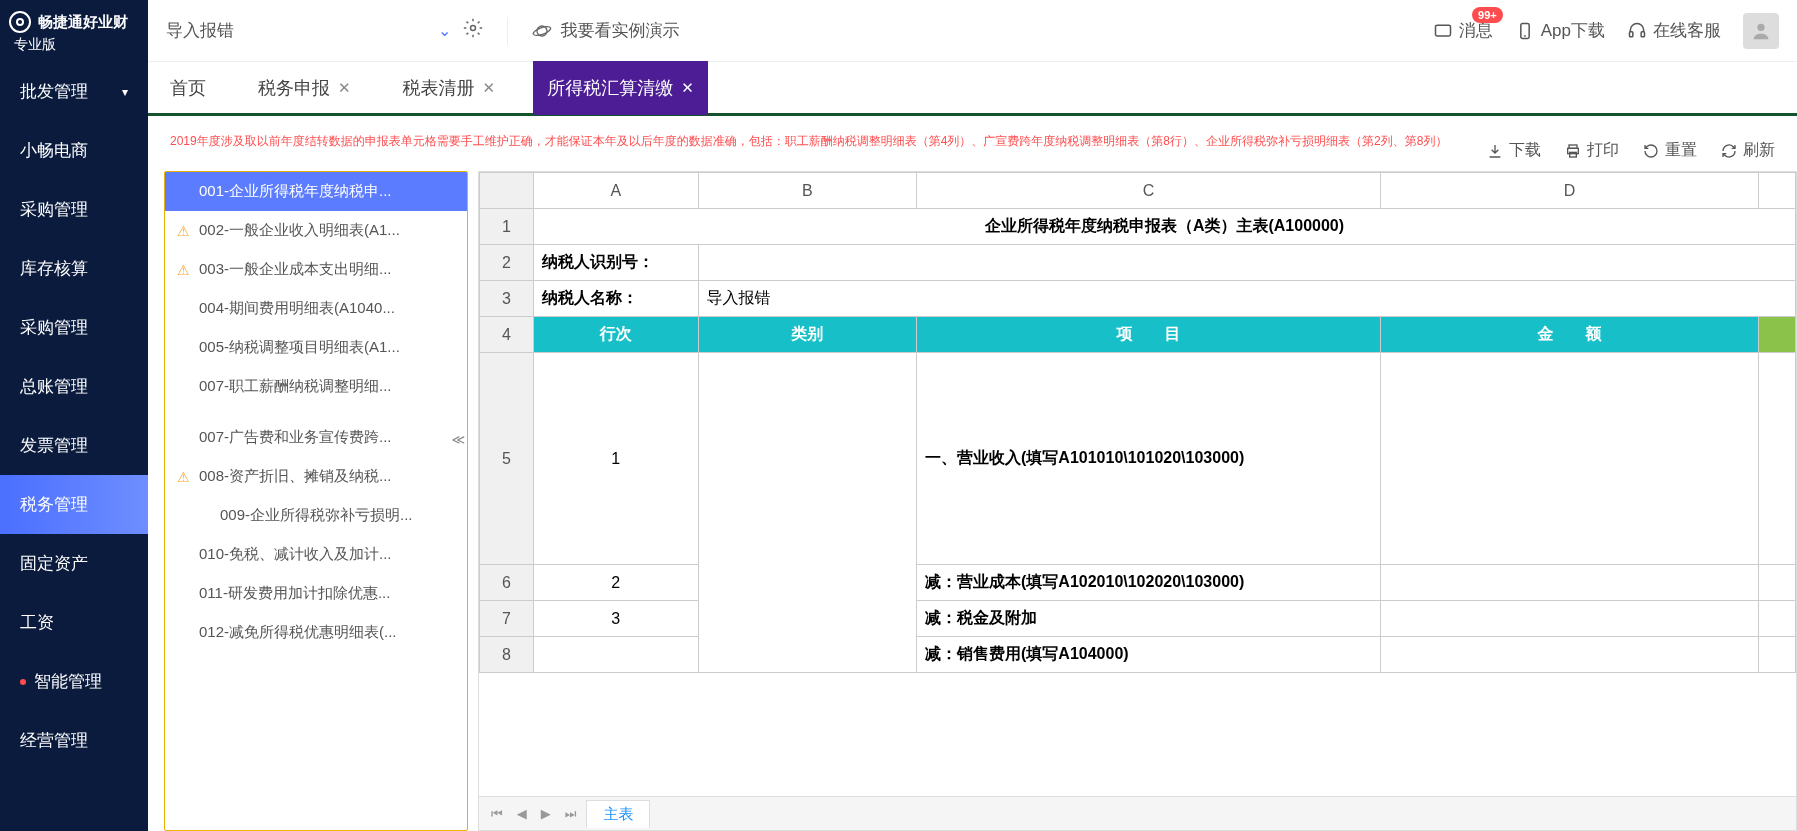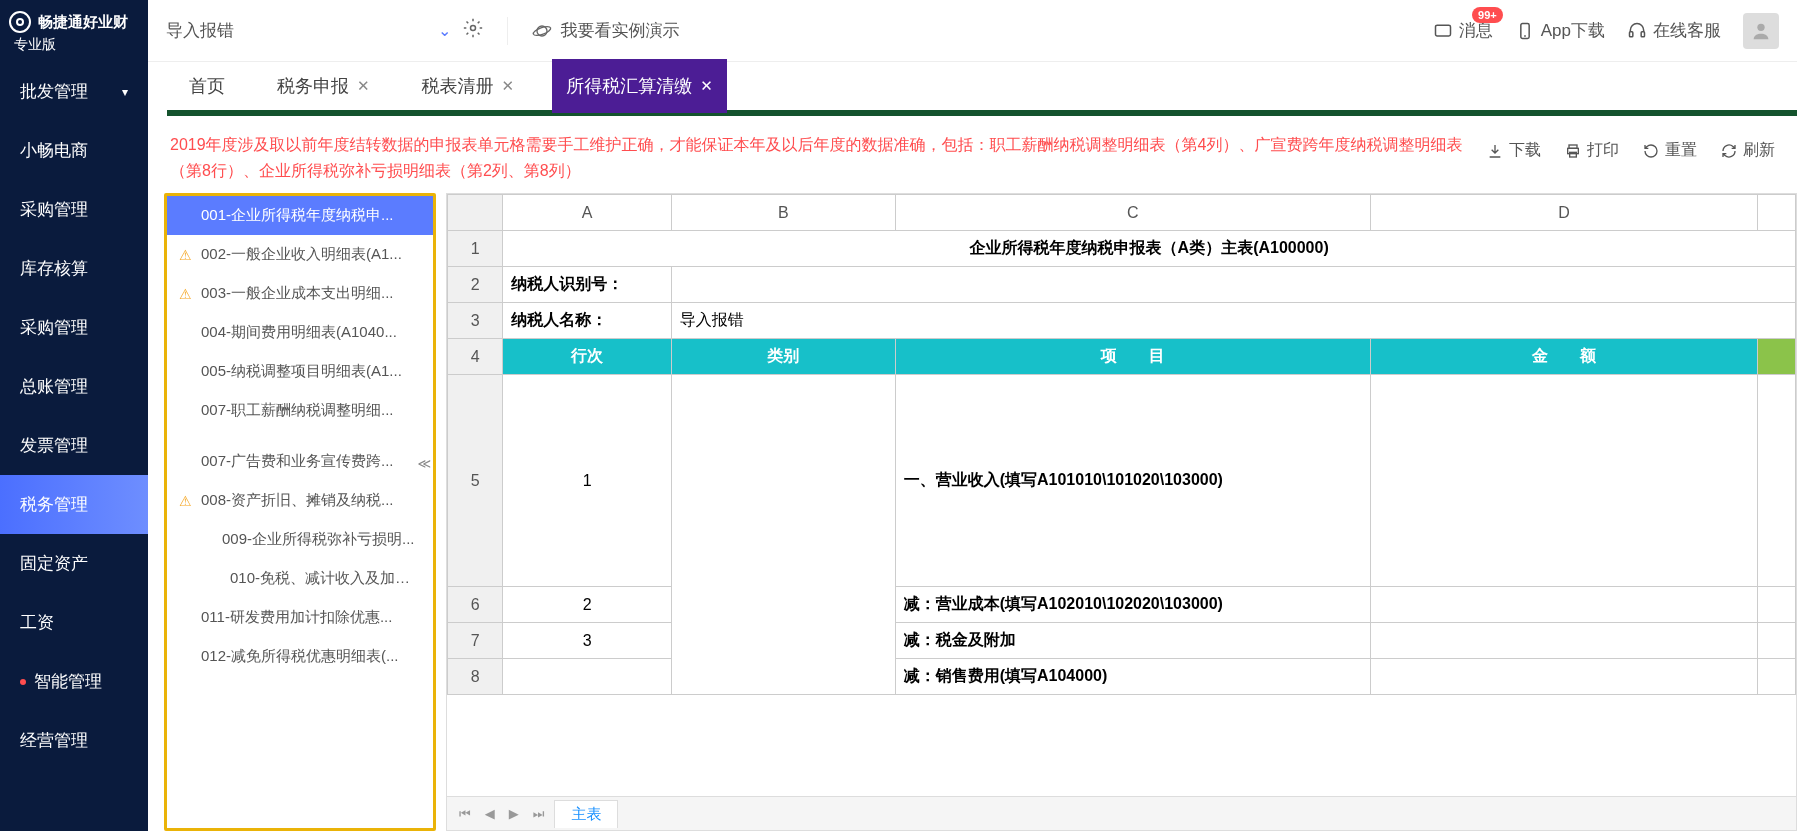"首页" .tabs { border-bottom: 6px solid #14532d -> 3px solid #14532d; margin-left: 19px -> none }
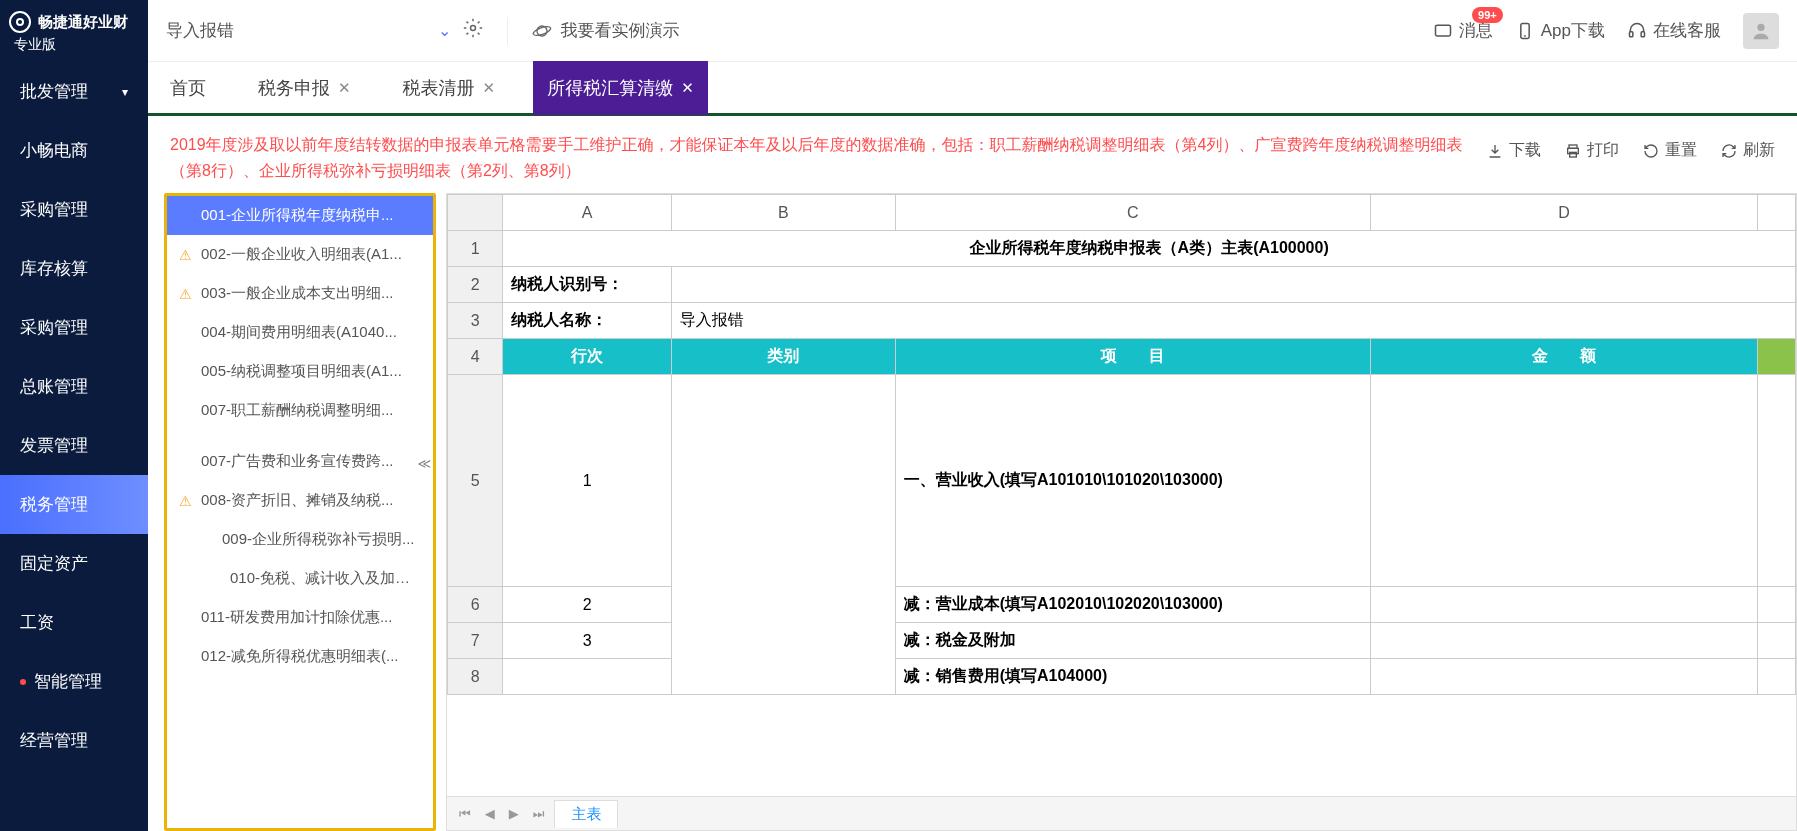"2019年度涉及取以前年度结转数据的申报表单元格需要手工维护正确，才能保证本年及" .notice { font-size: 16px -> 12px }
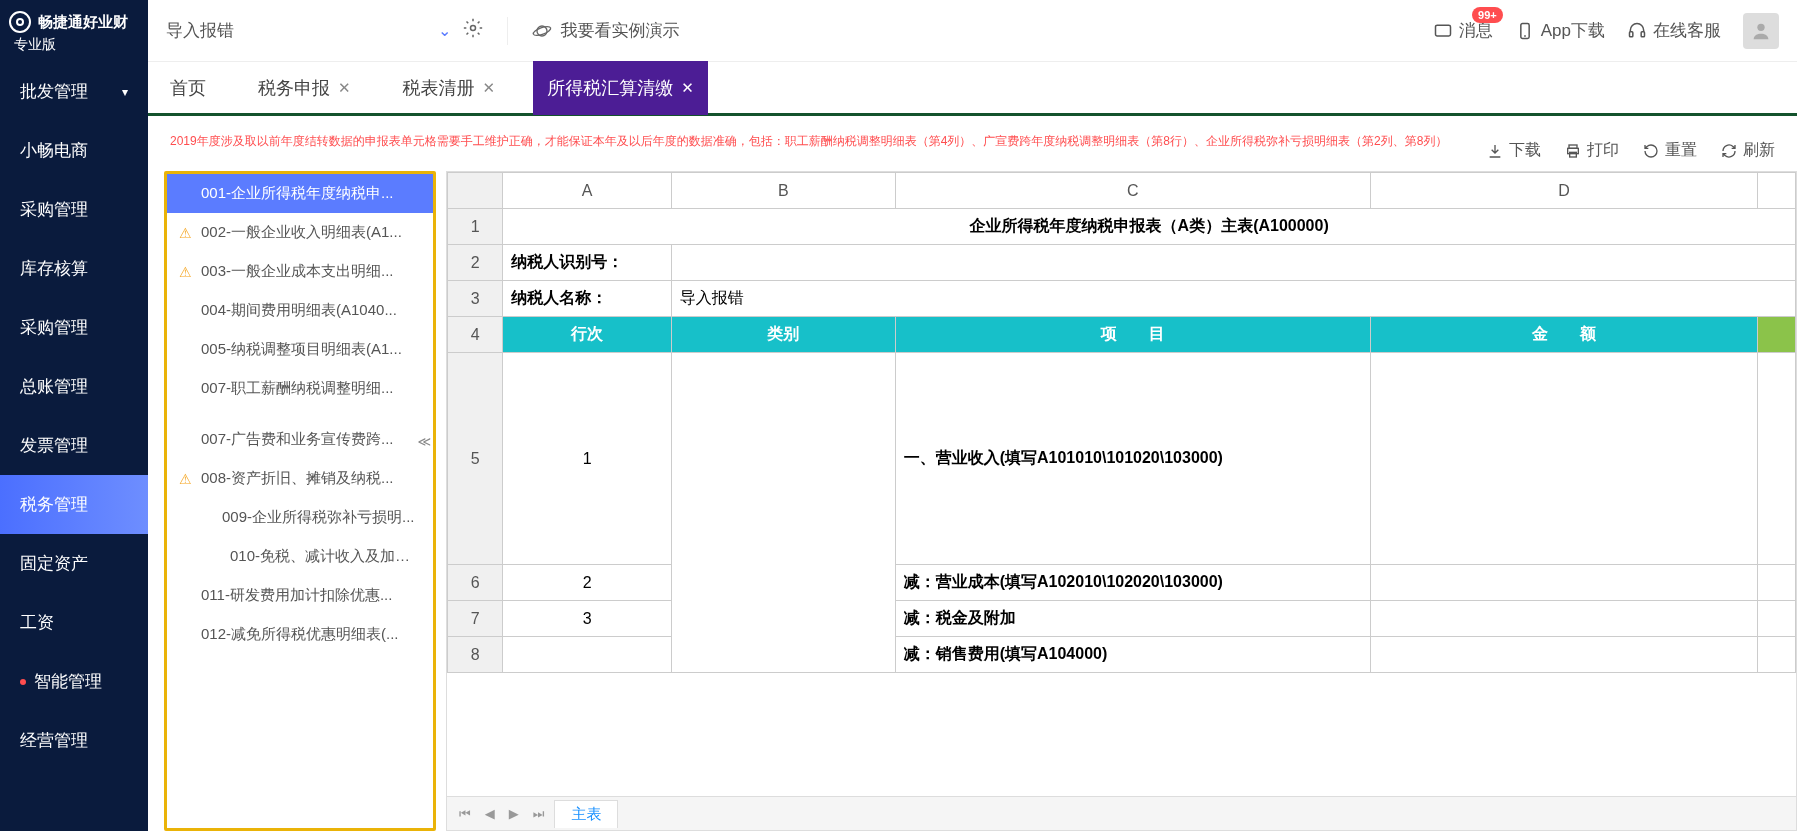"001-企业所得税年度纳税申..." .report-list { border: 3px solid #eab308 -> 1px solid #eab308; width: 272px -> 304px }
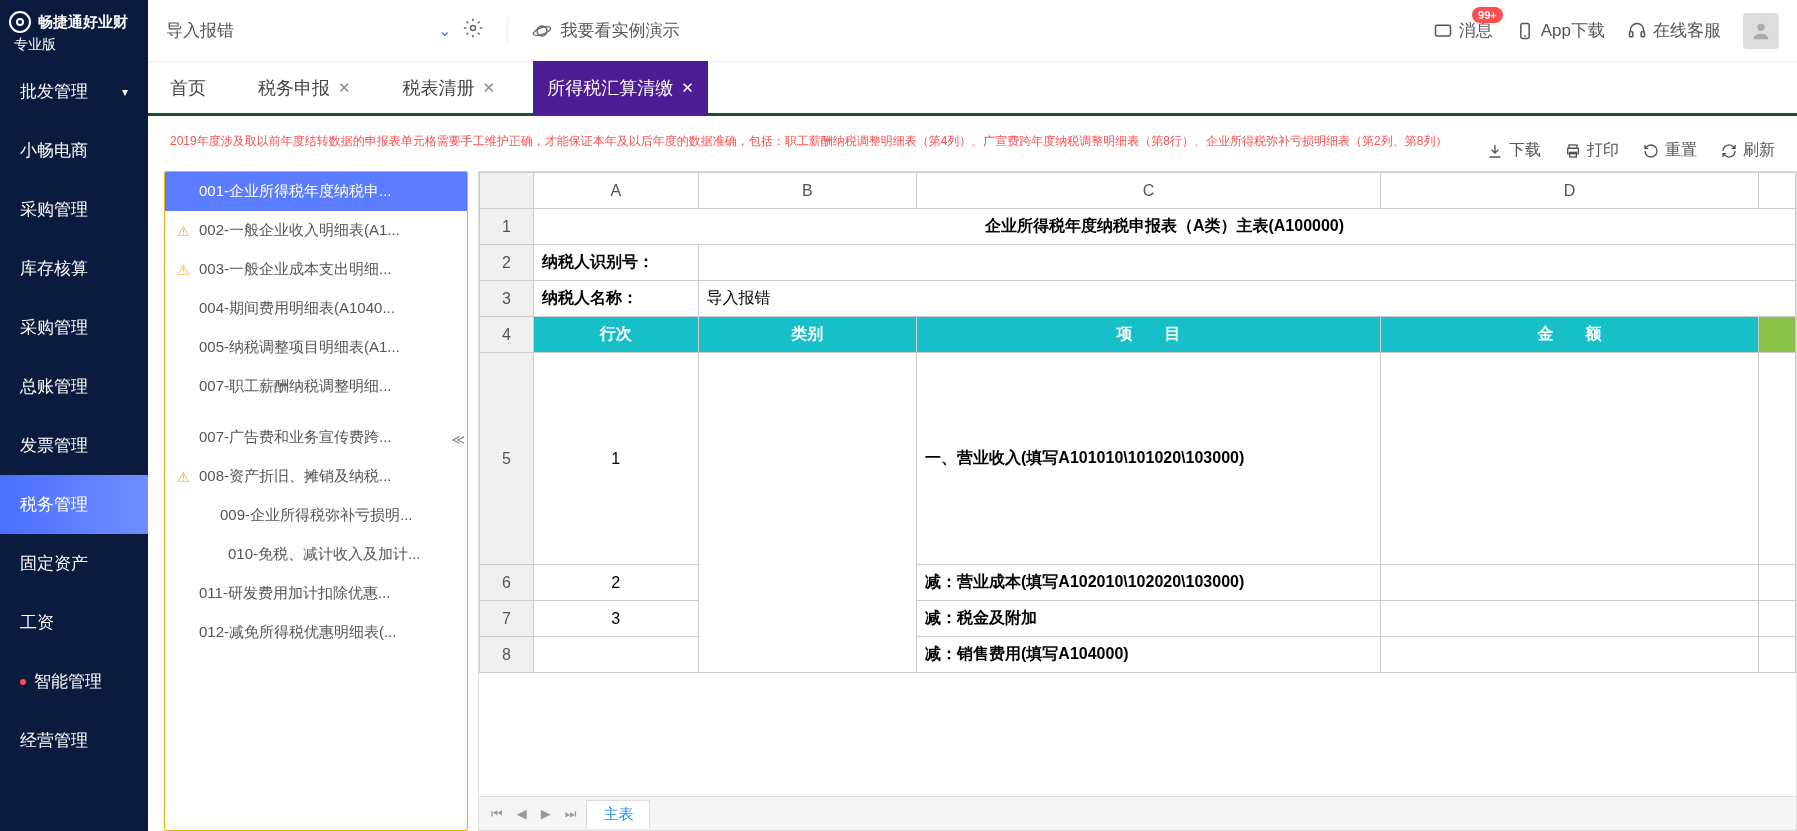"010-免税、减计收入及加计..." span { margin-left: 29px -> none }
